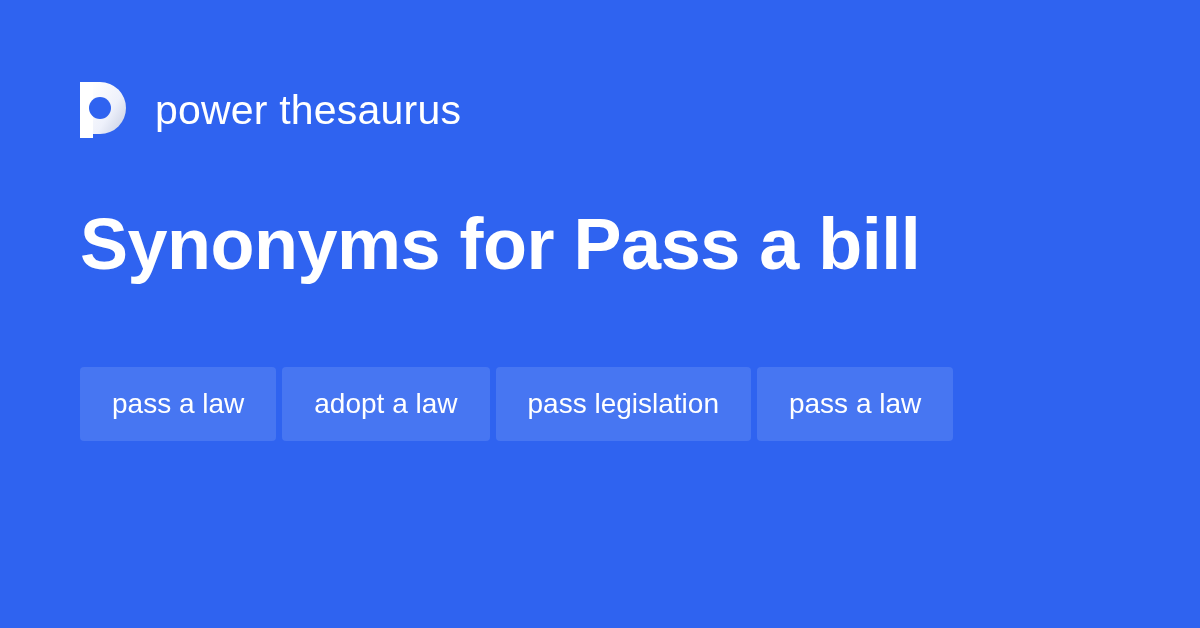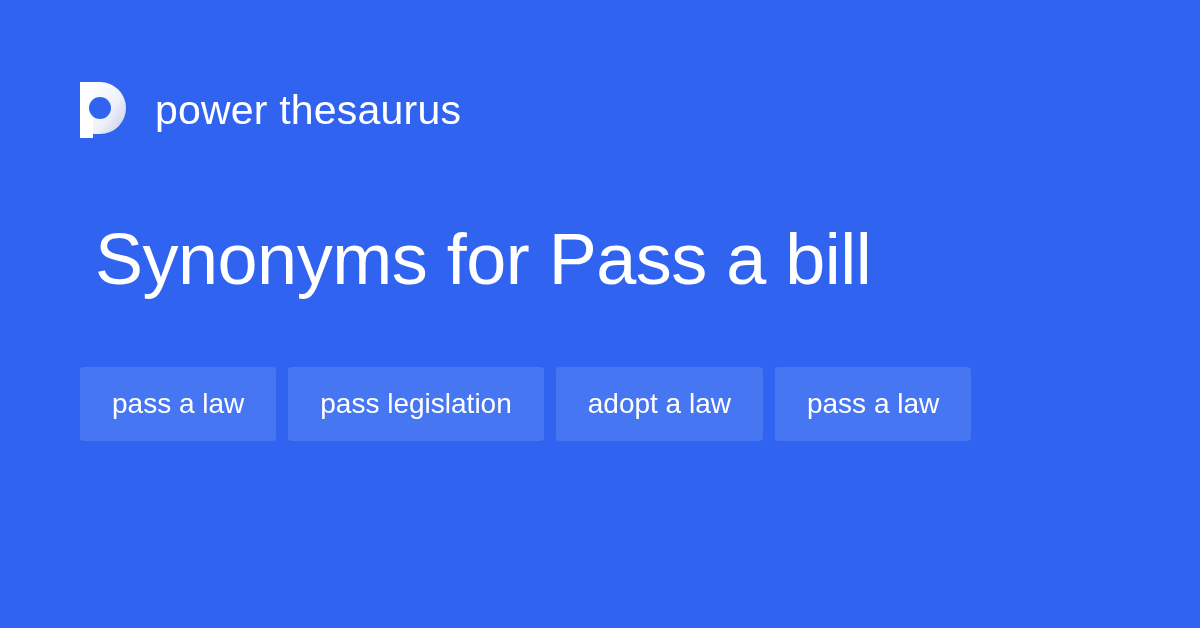"Synonyms for Pass a bill" .page-title { font-weight: 400 -> 700; margin: 15px -> 0 }
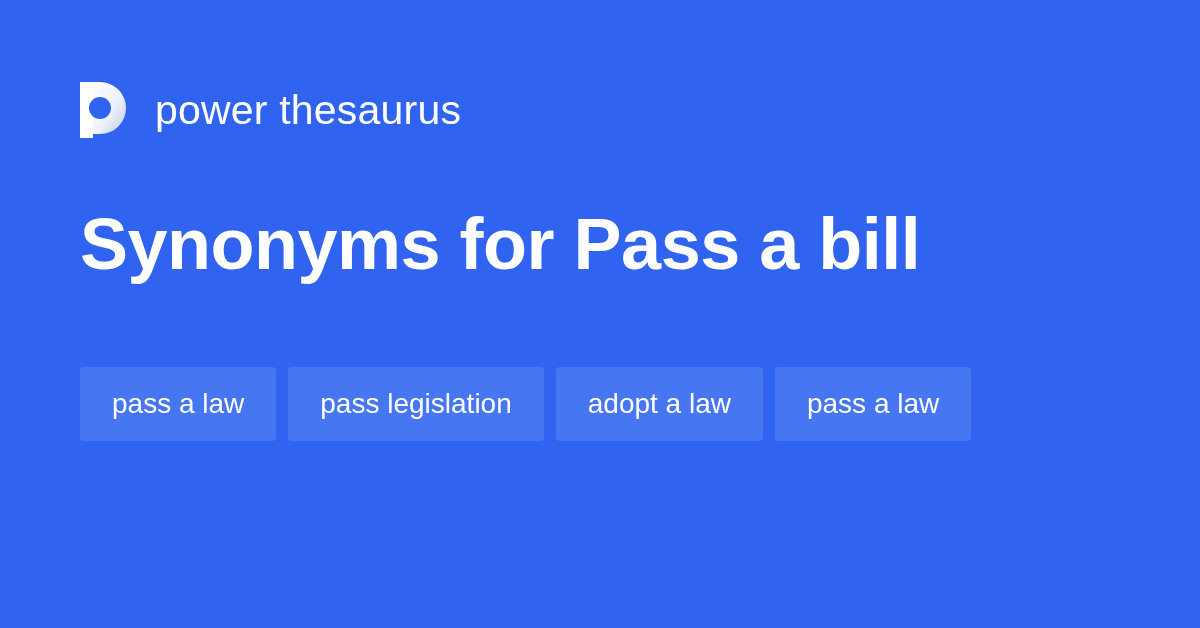"pass a law" .chips { gap: 17px 12px -> 17px 6px }
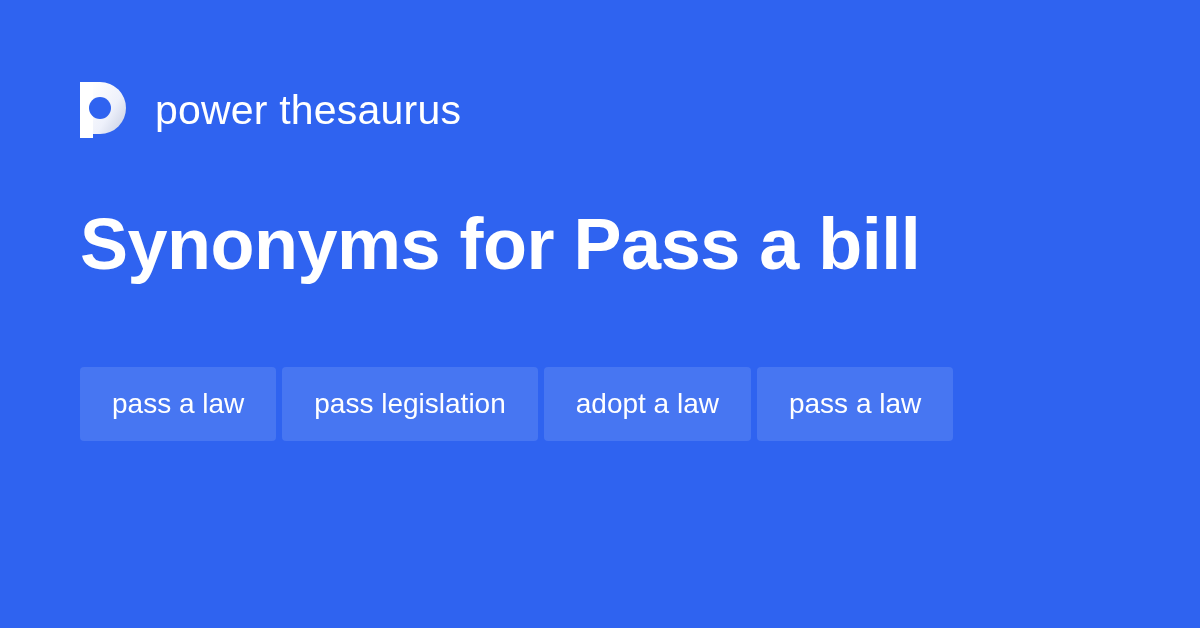"pass legislation" span.chip { order: before "adopt a law" -> after "adopt a law" }
